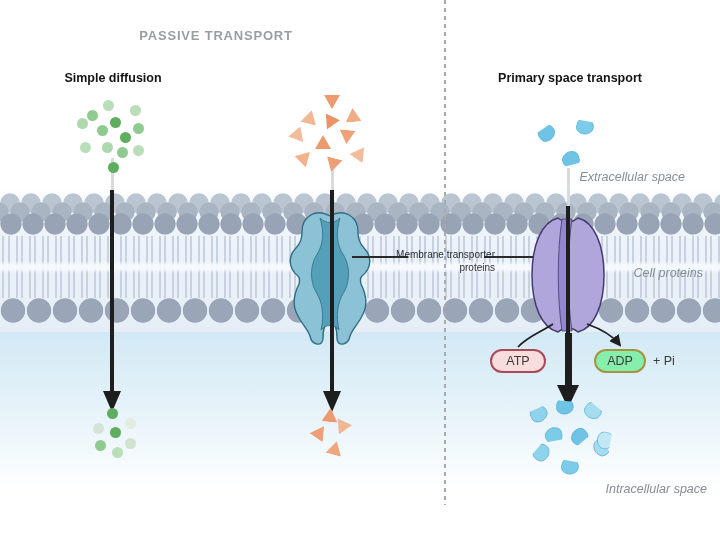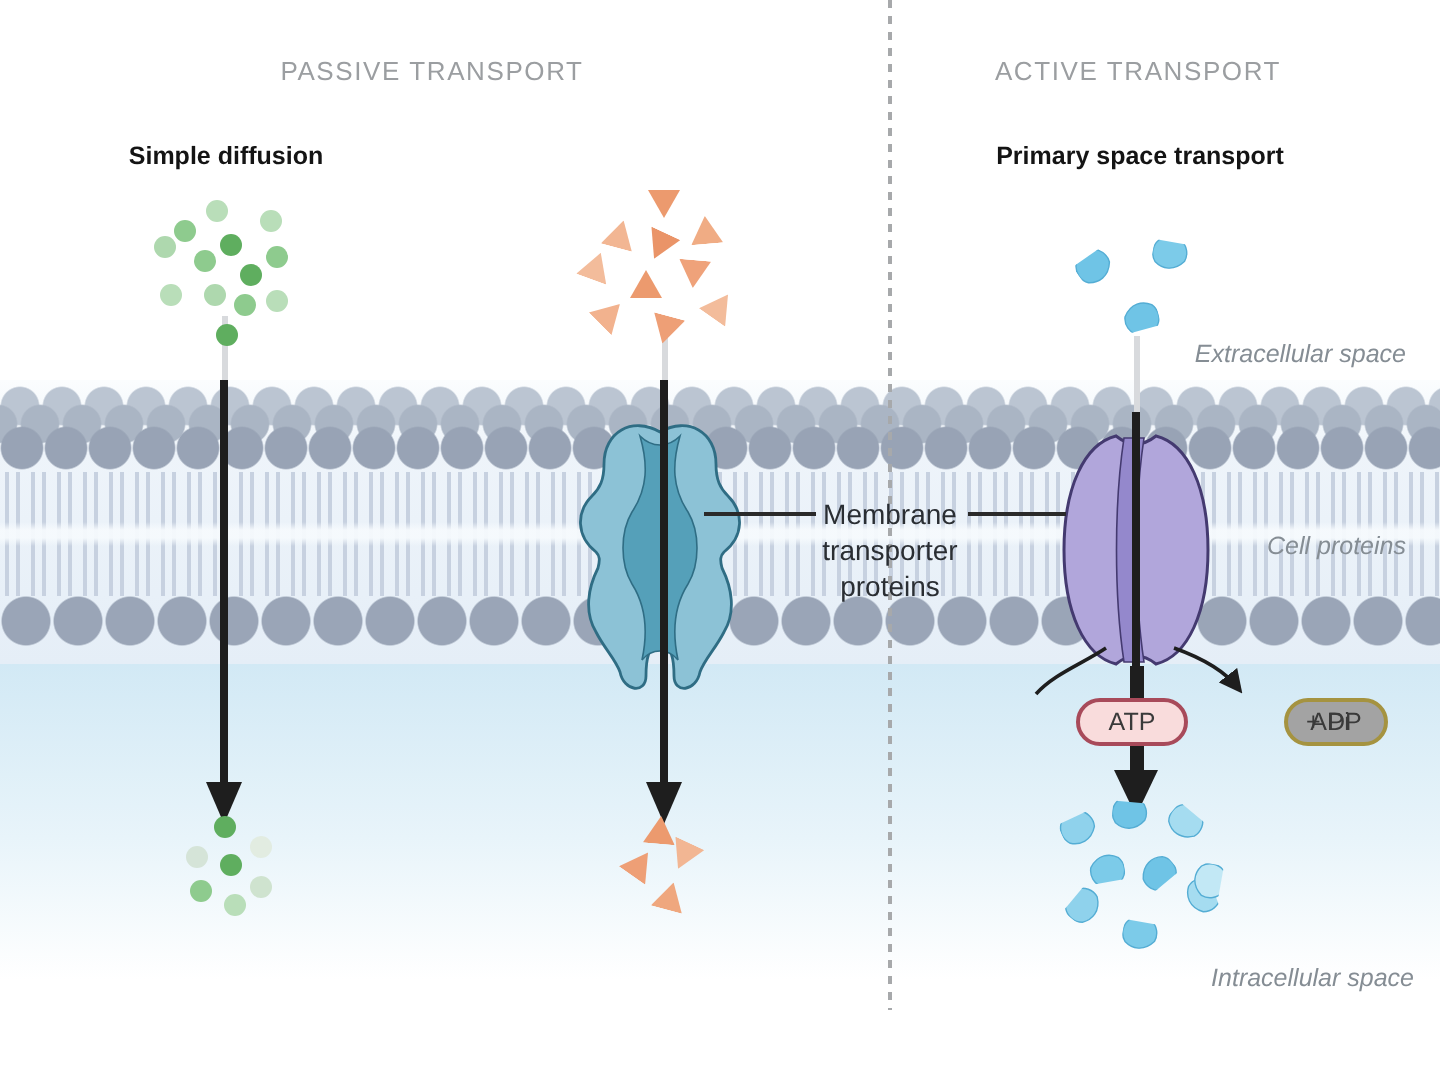"PASSIVE TRANSPORT" .section-title { font-weight: normal -> bold }
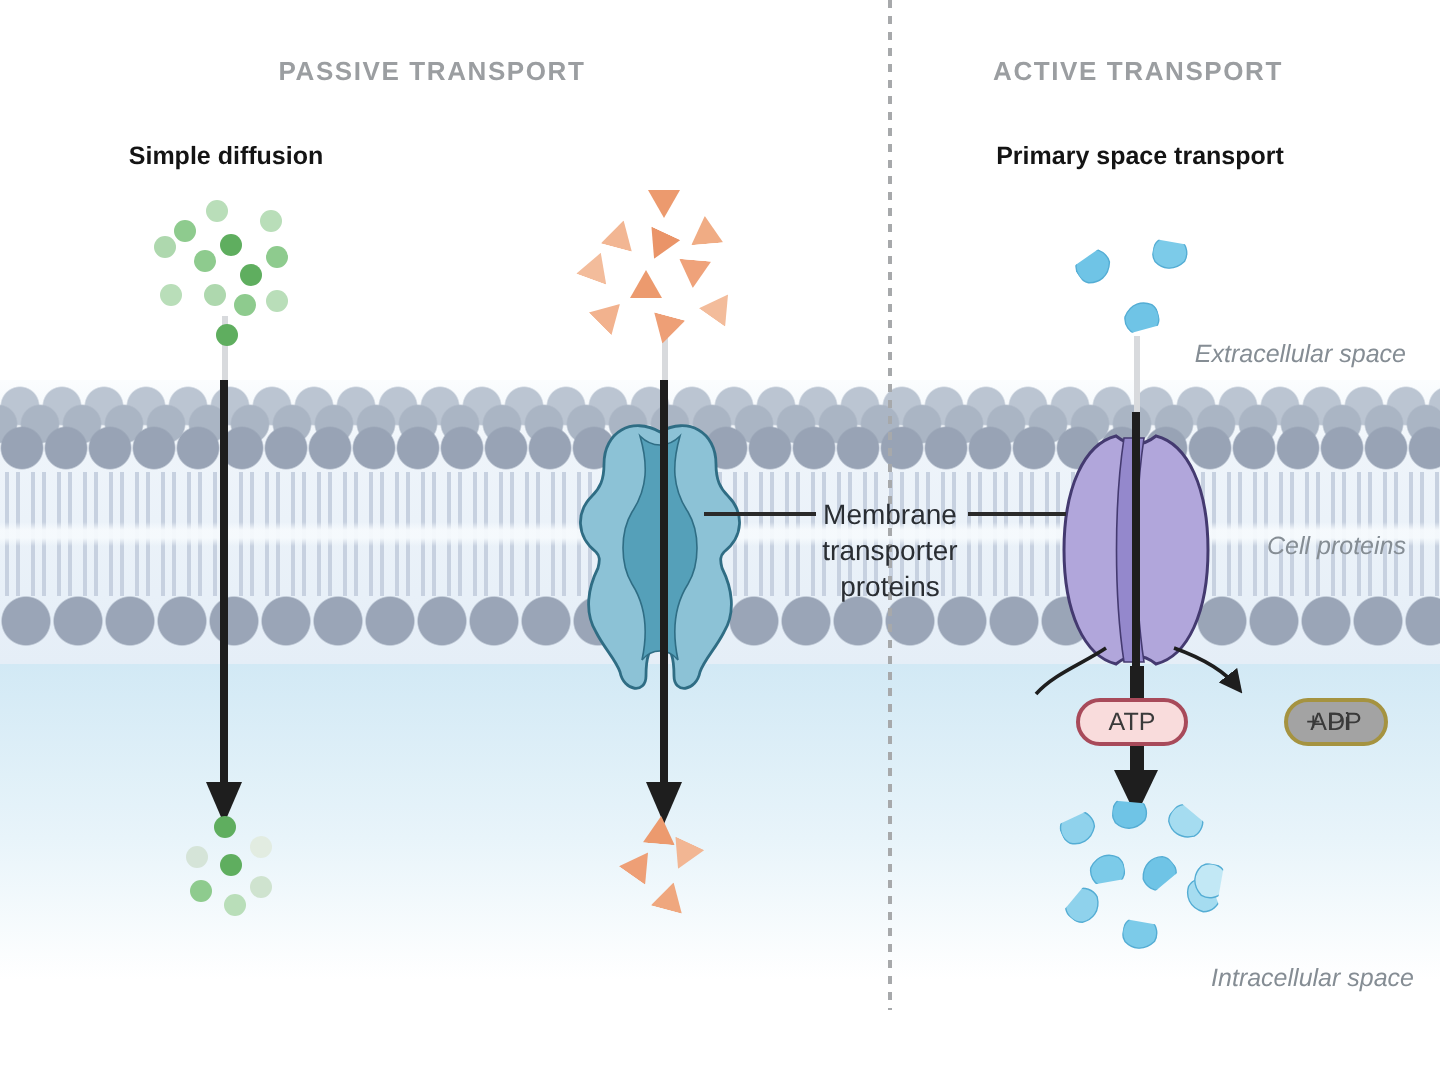"ACTIVE TRANSPORT" div.section-title { html: <div>ACTIVE TRANSPORT</div> -> none }
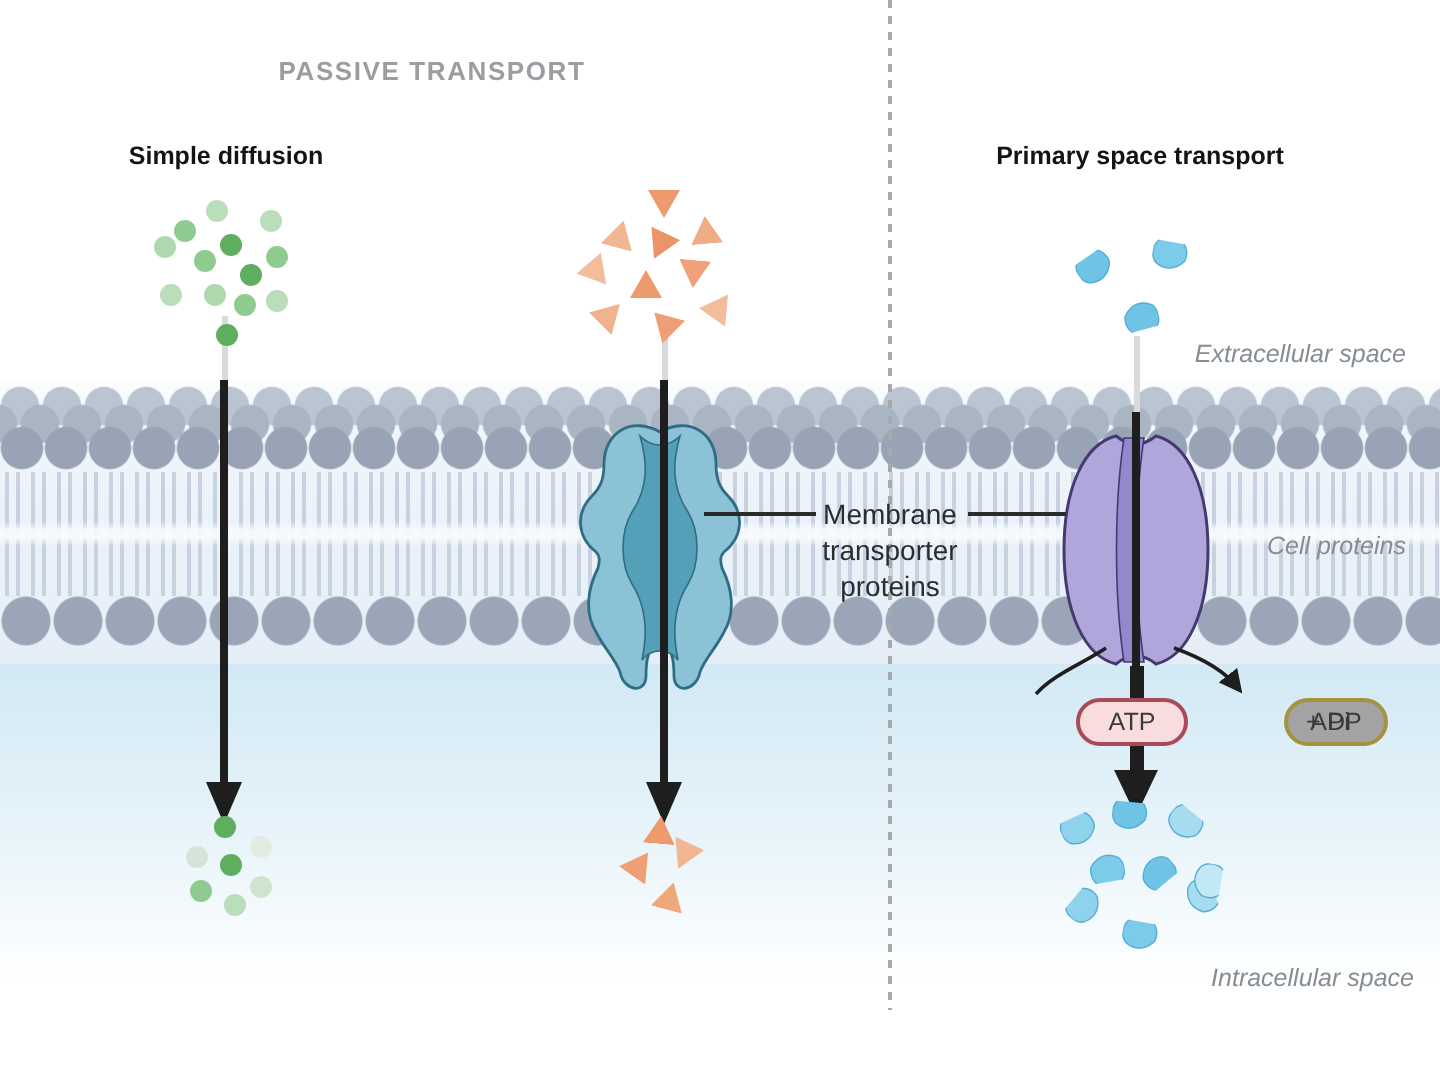"Extracellular space" div.region-label { right: 17px -> 35px }
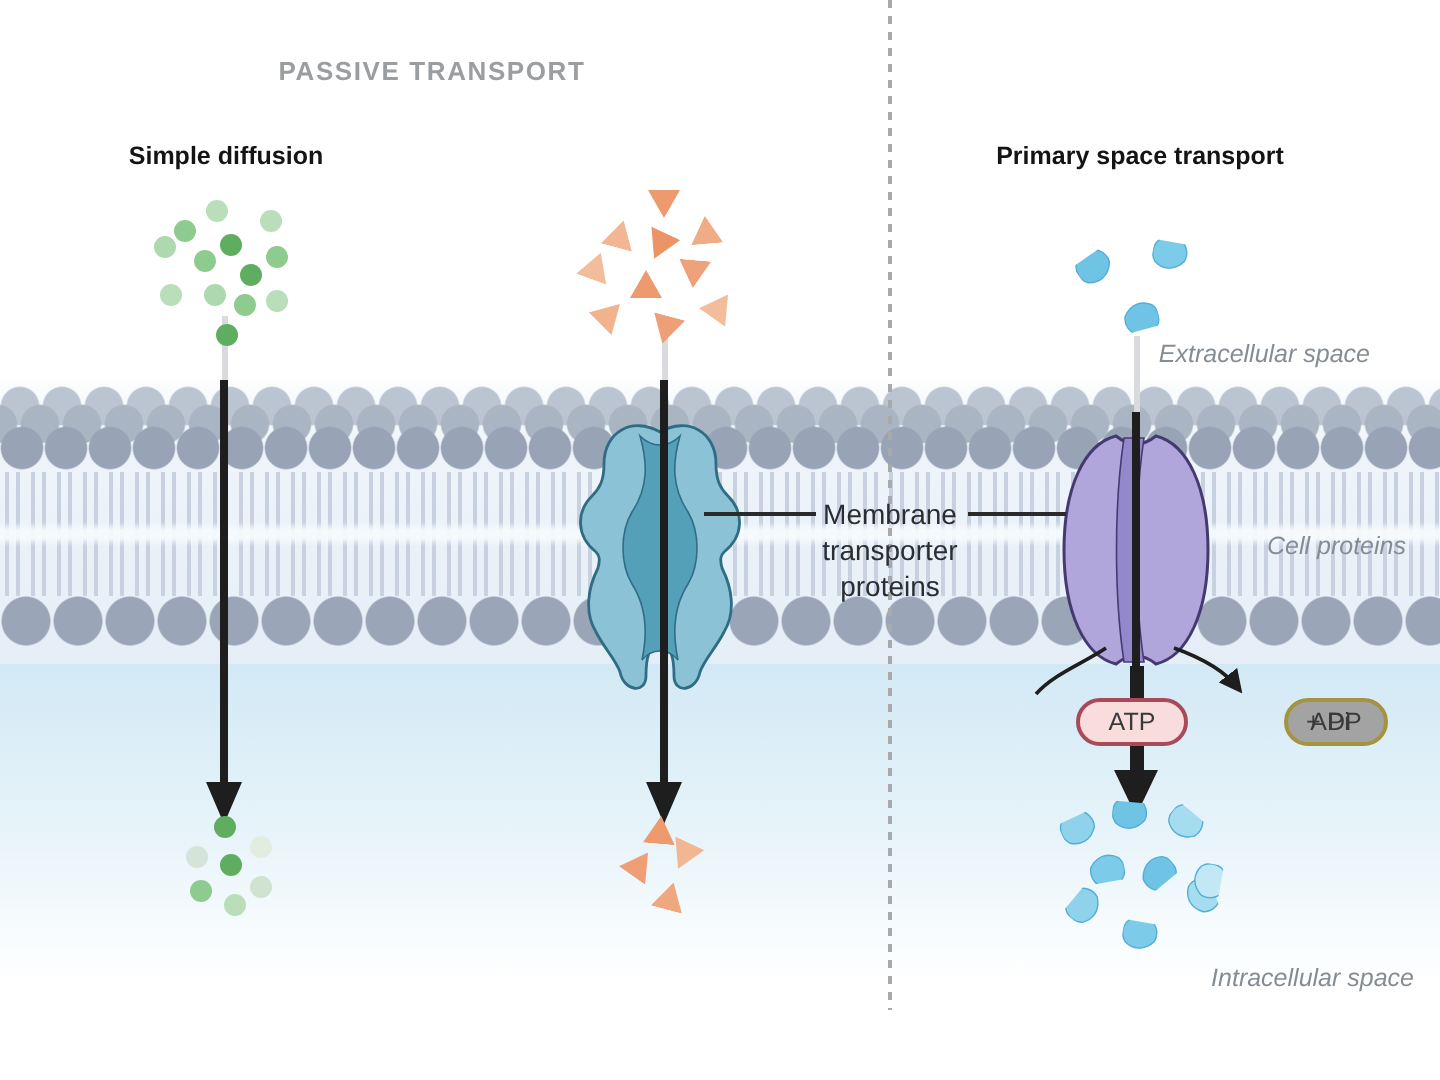"Membrane transporter proteins" .transporter-label { font-size: 14px -> 10px; text-align: center -> right }
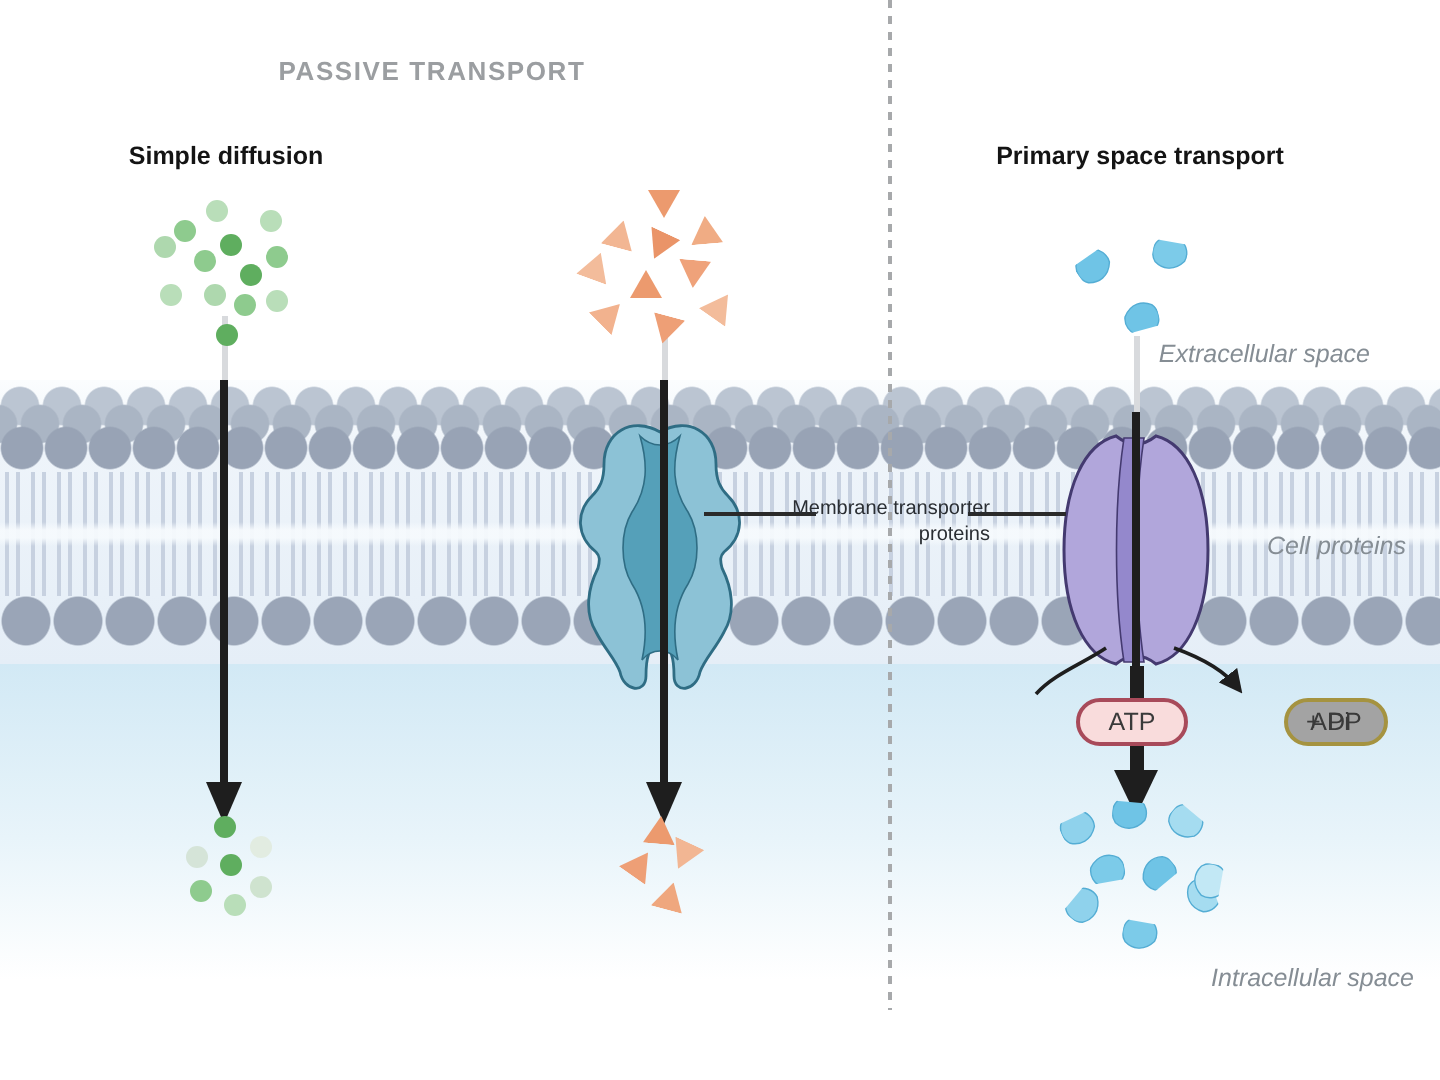"ATP" .badge { margin-left: 48px -> none }
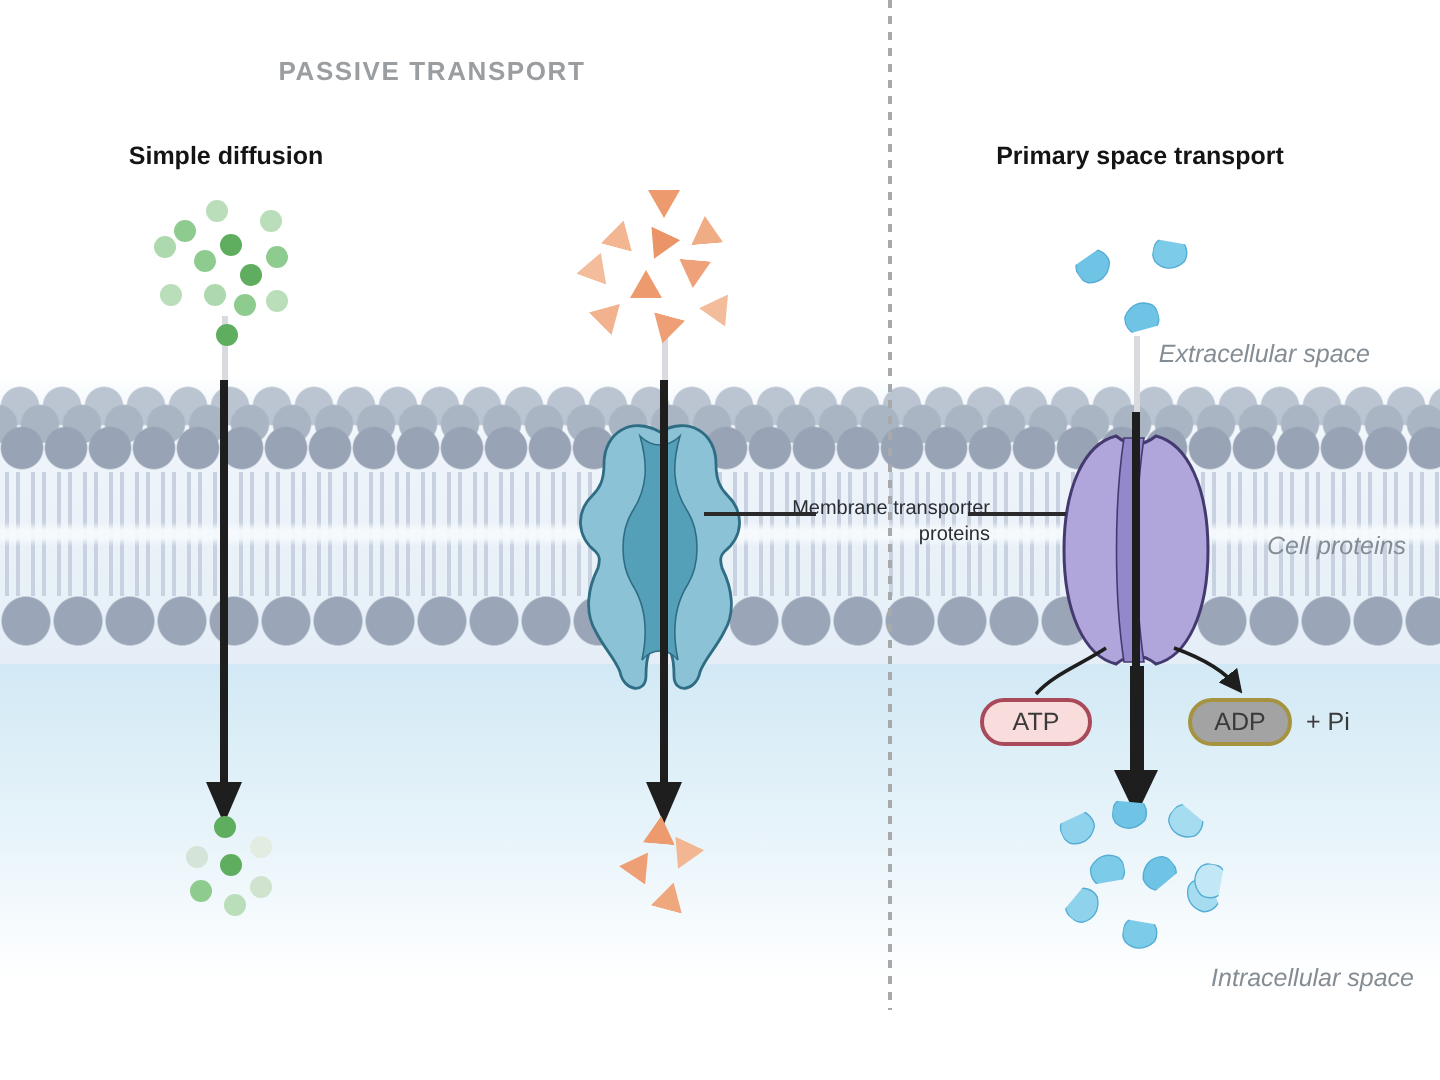"ADP" .badge.adp { background: #a3a3a3 -> #86efac }
